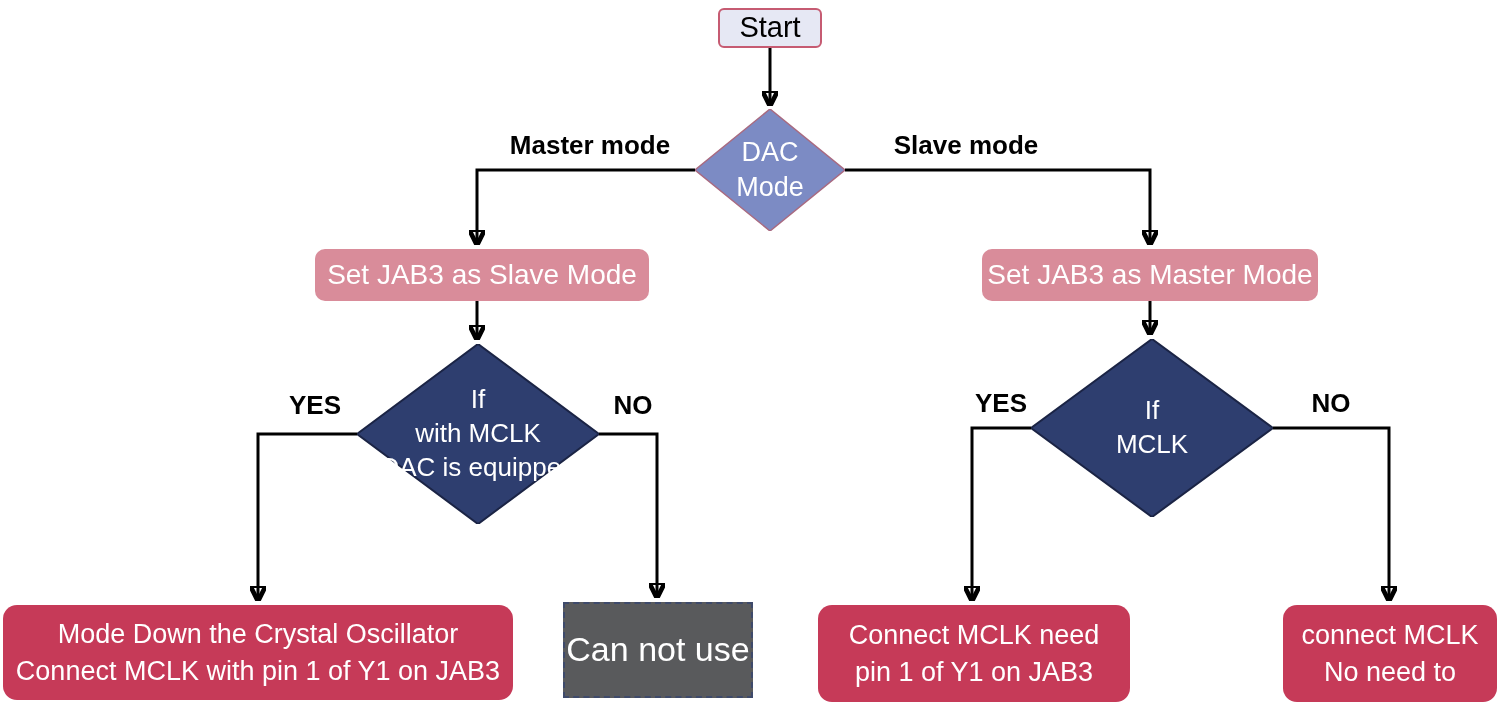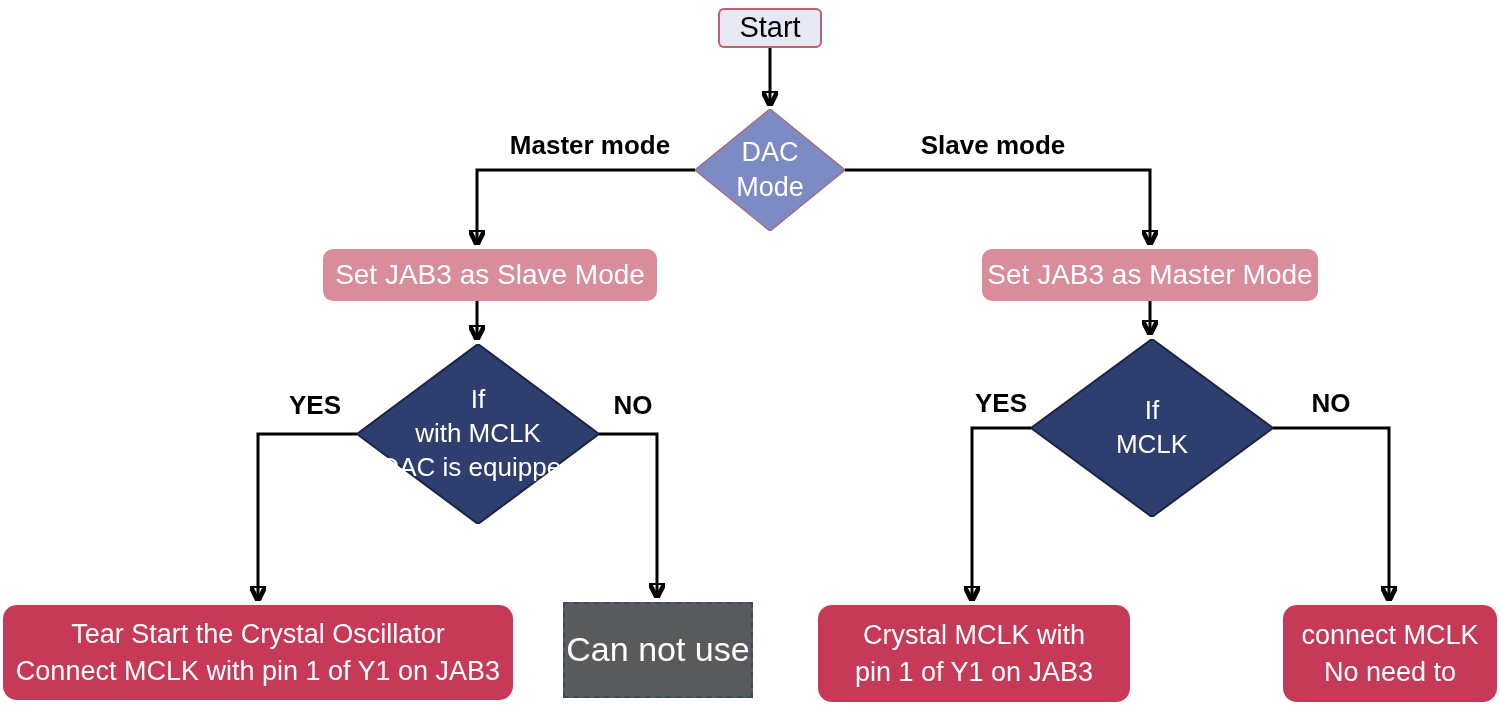"Slave mode" div.edge-label { margin-left: 27px -> none }
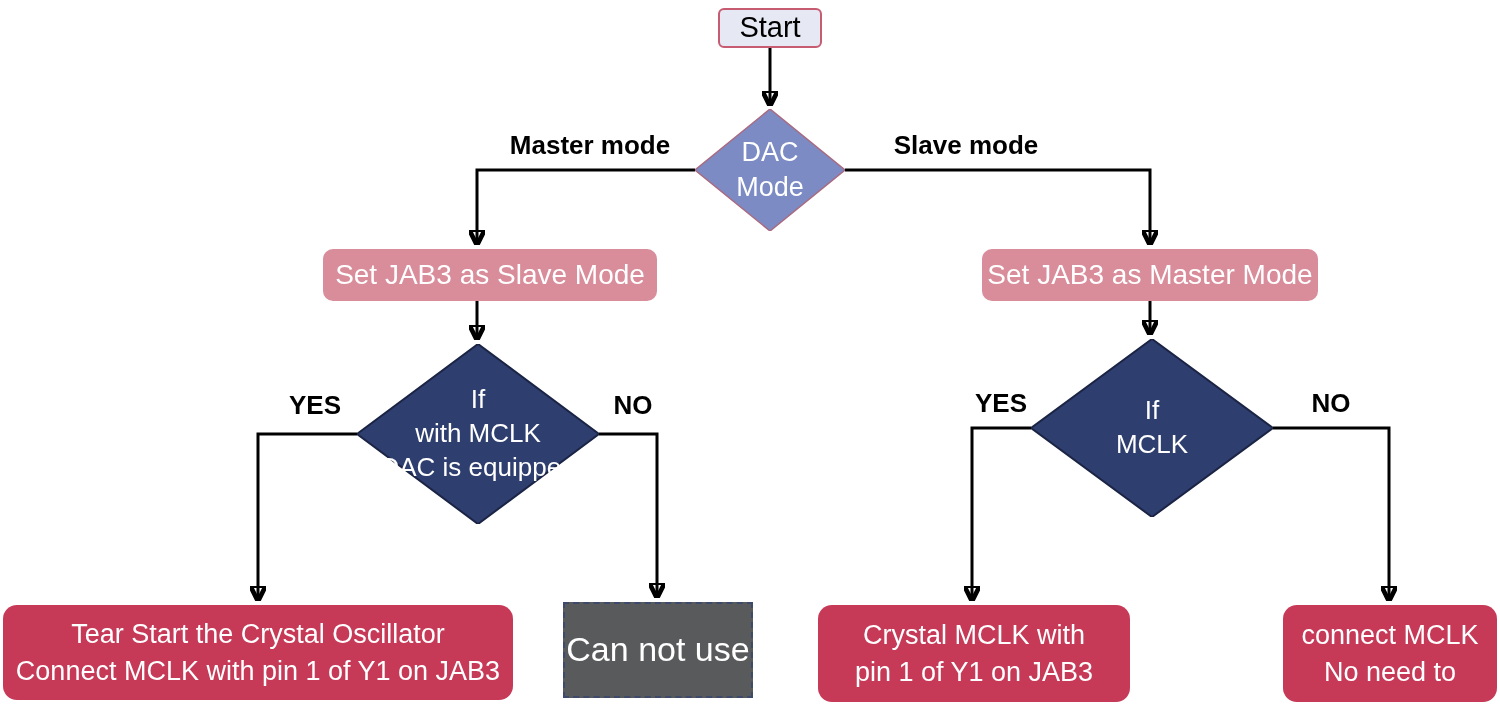"Set JAB3 as Slave Mode" div.node { left: 323px -> 315px }
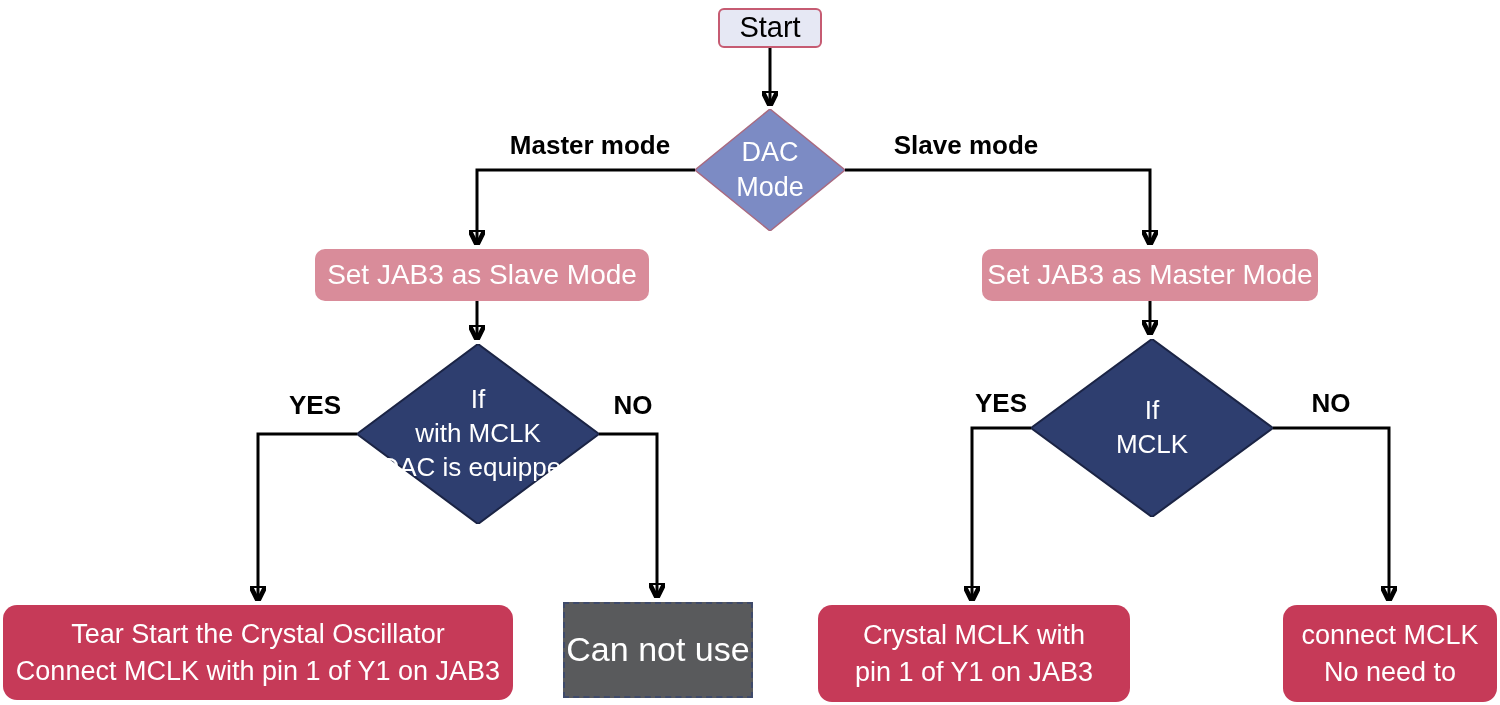"Tear Start the Crystal Oscillator" span { text: Tear Start -> Mode Down }
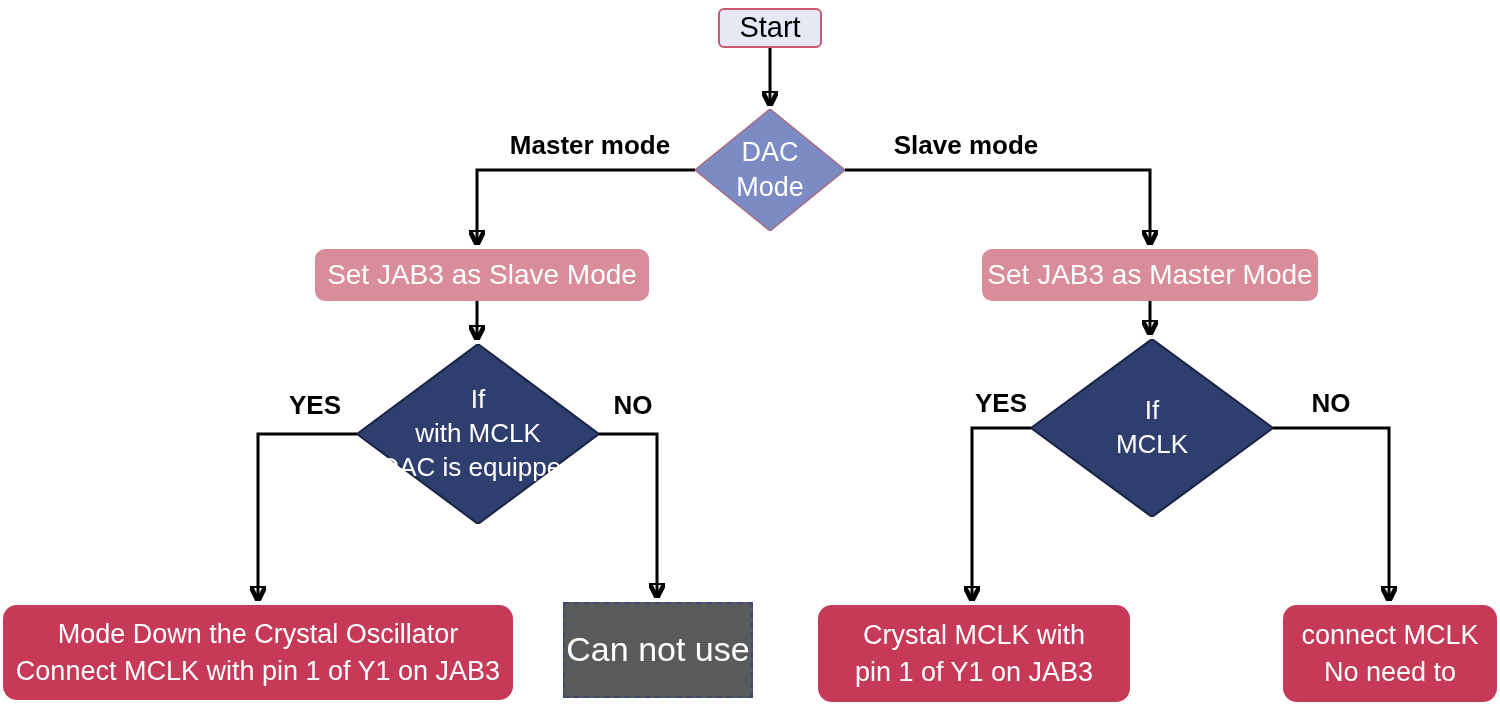"Crystal MCLK with" span { text: Crystal MCLK with -> Connect MCLK need }
